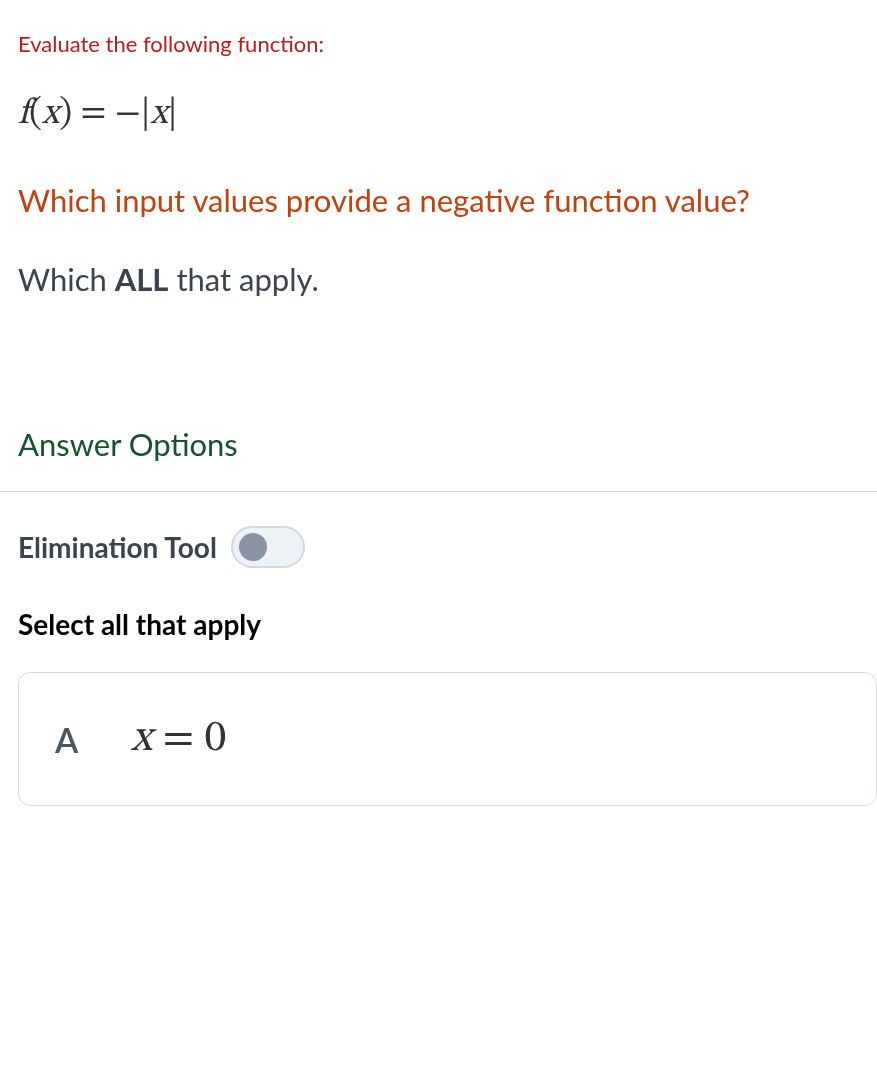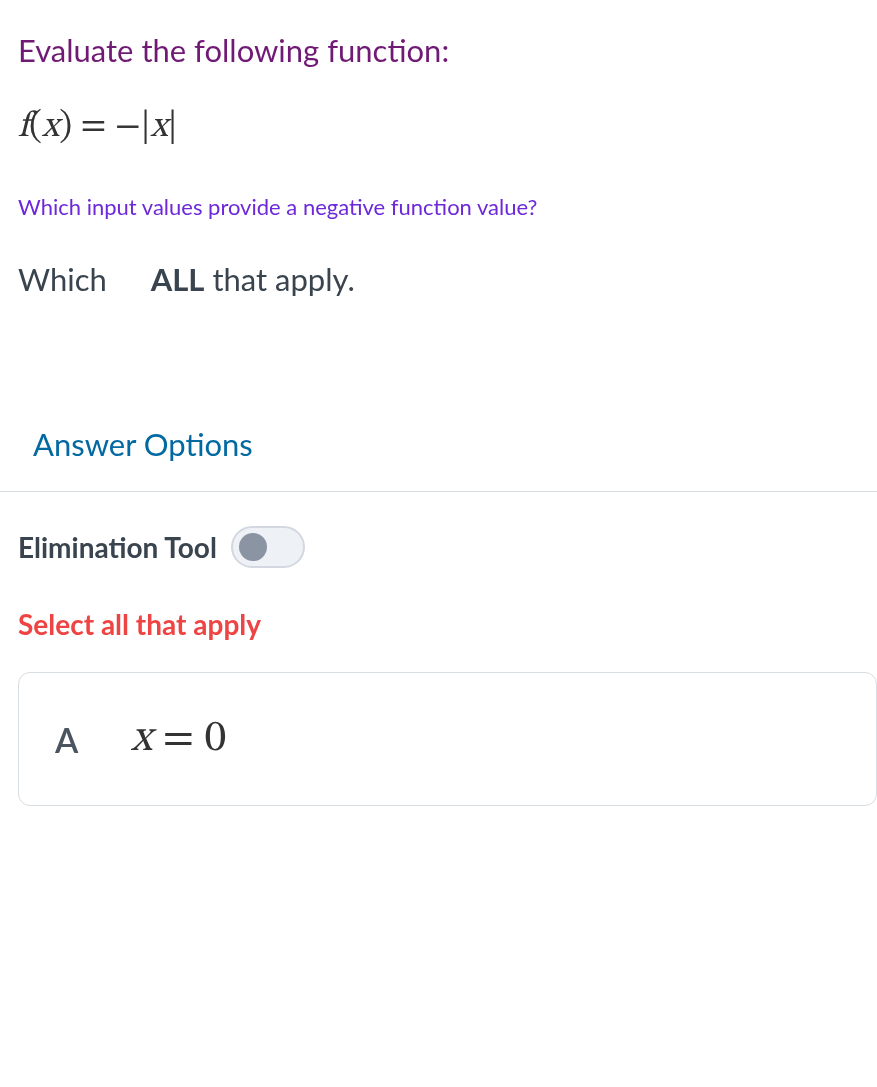"Evaluate the following function:" .question-intro { color: #701a75 -> #b91c1c; font-size: 31px -> 22px }
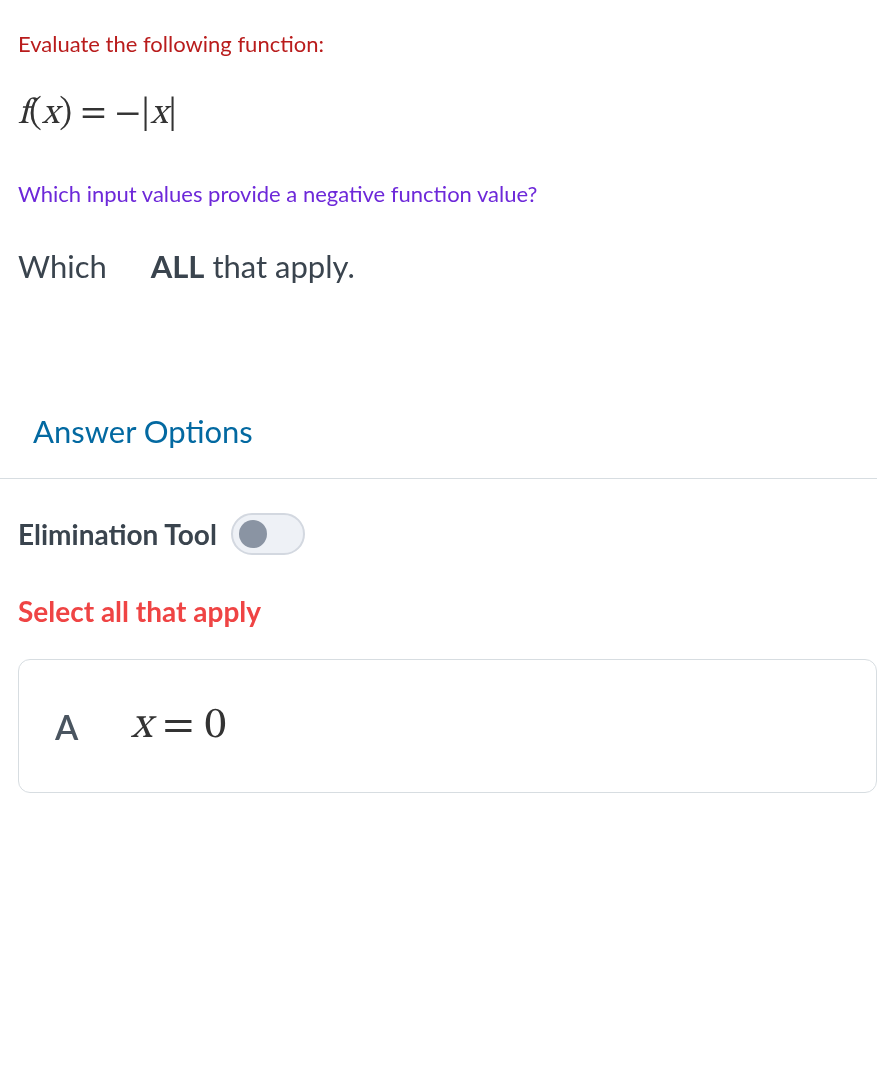"Which input values provide a" .question-body { color: #6d28d9 -> #c2410c; font-size: 22px -> 31px }
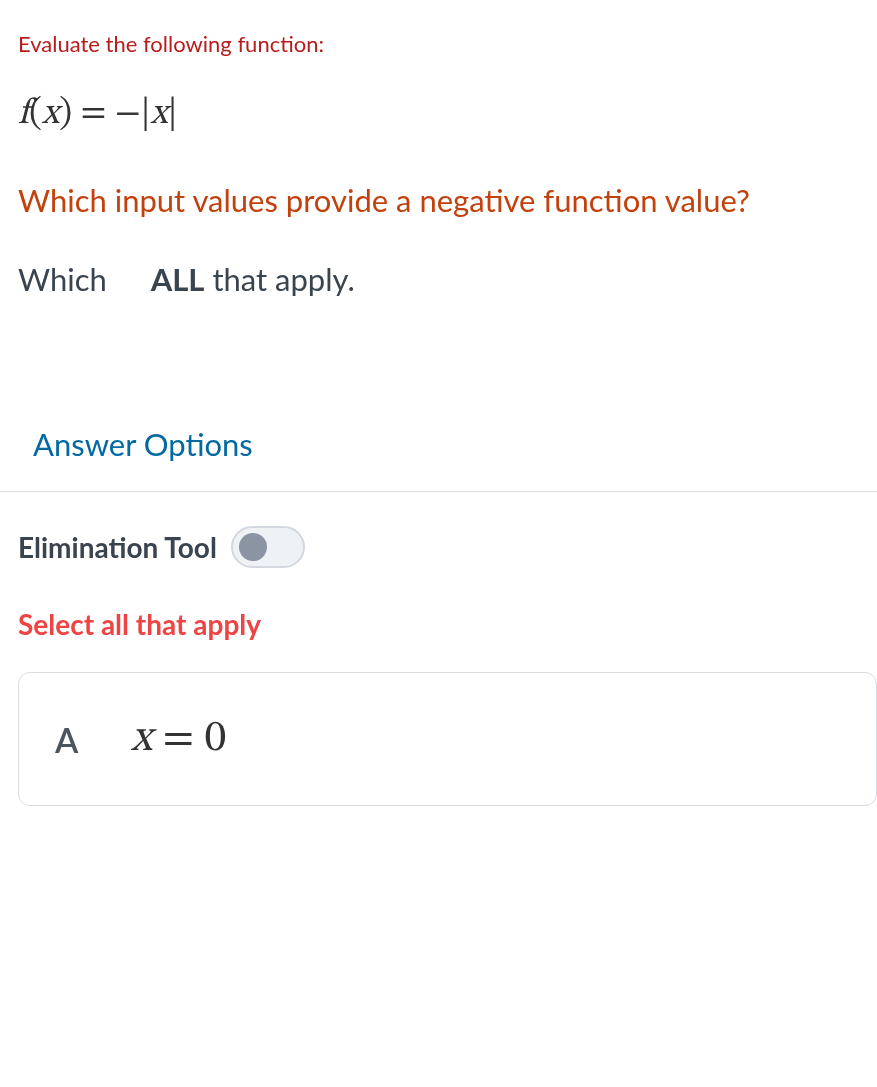"ALL" .select-instruction .bold { margin-left: 36px -> none }
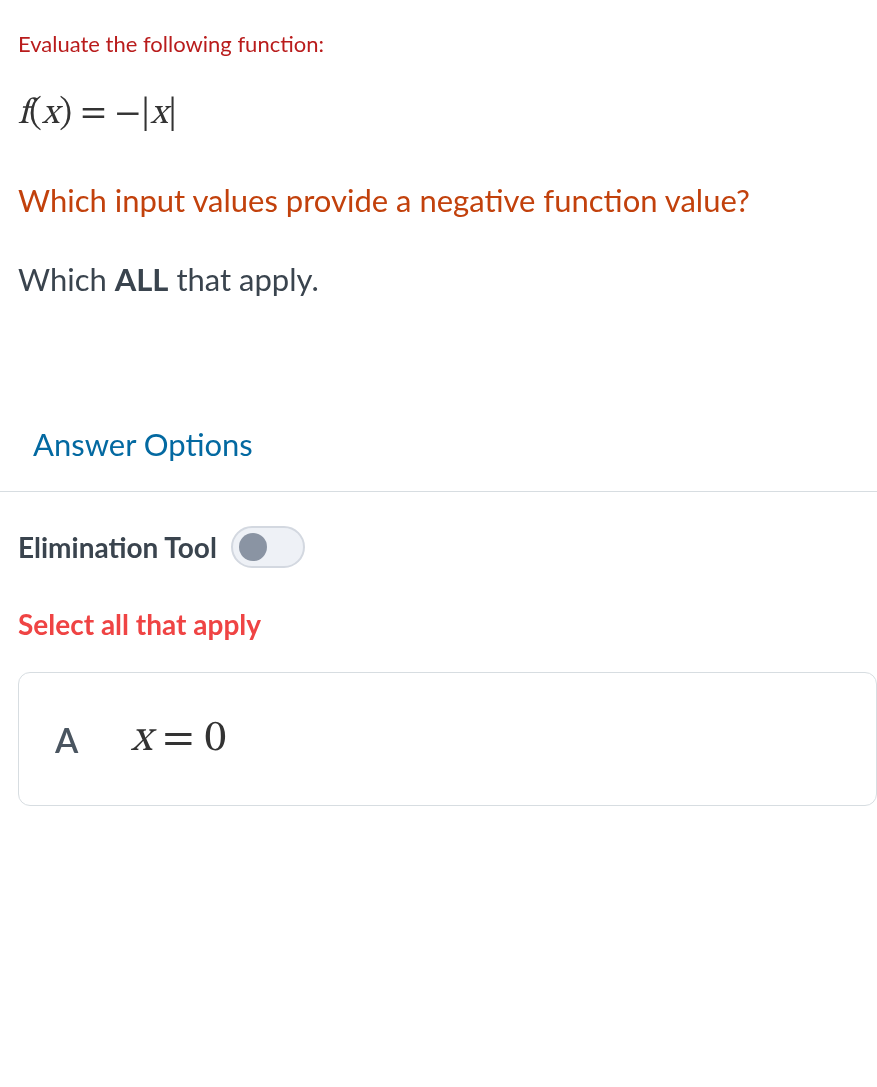"Answer Options" .answer-options-title { color: #0369a1 -> #14532d; margin-left: 15px -> none }
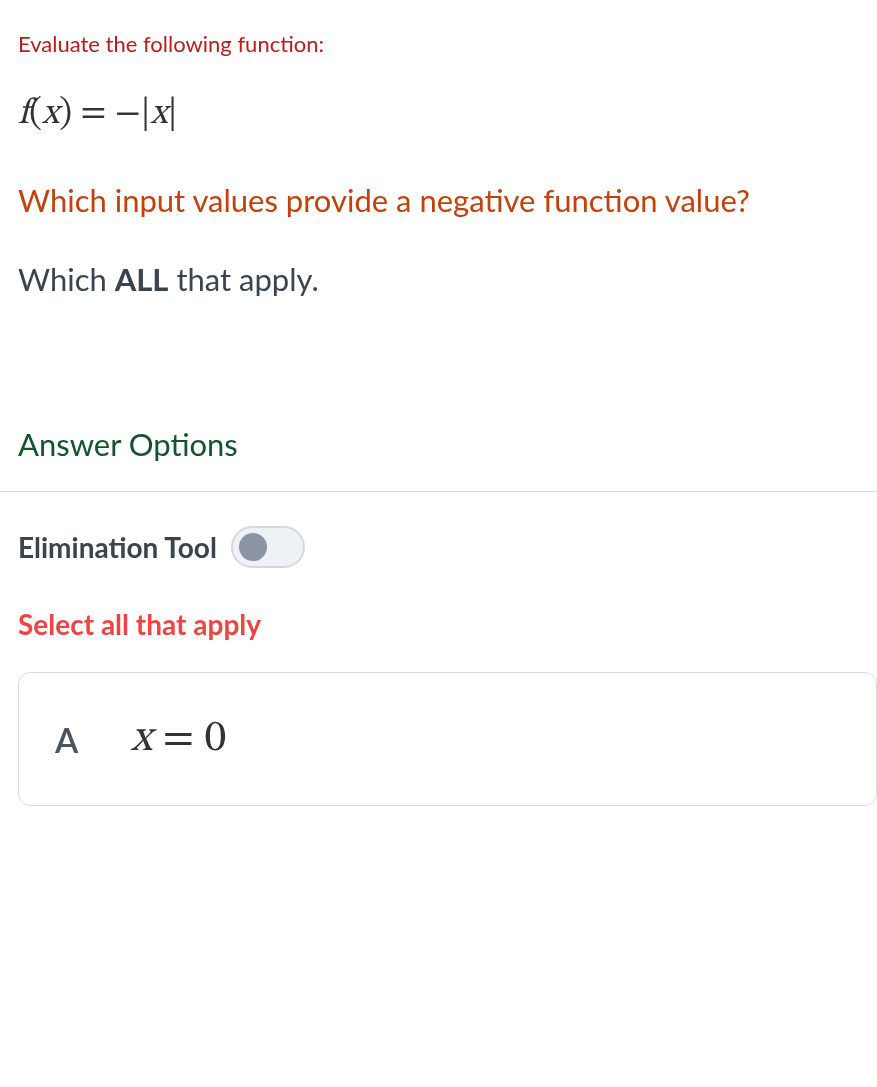"Select all that apply" .sata-label { color: #ef4444 -> #000000 }
